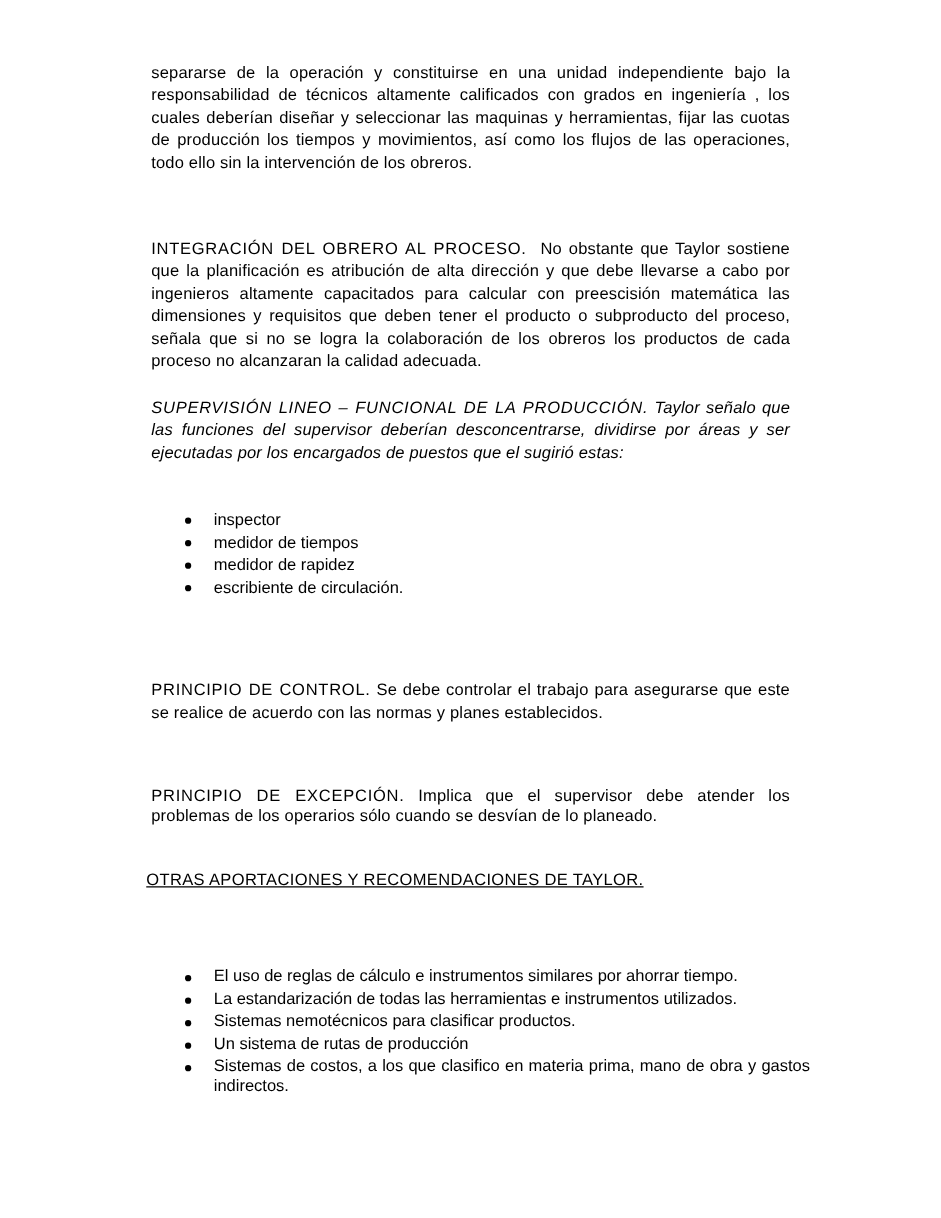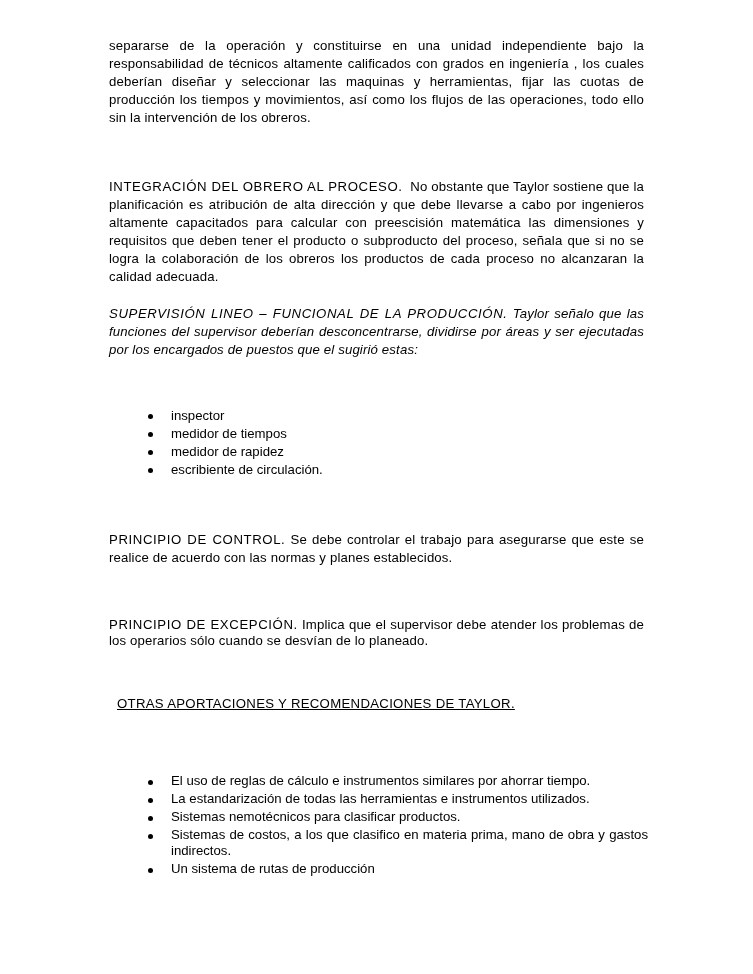"separarse de la operación y" .para { margin: 4px -> 16px }
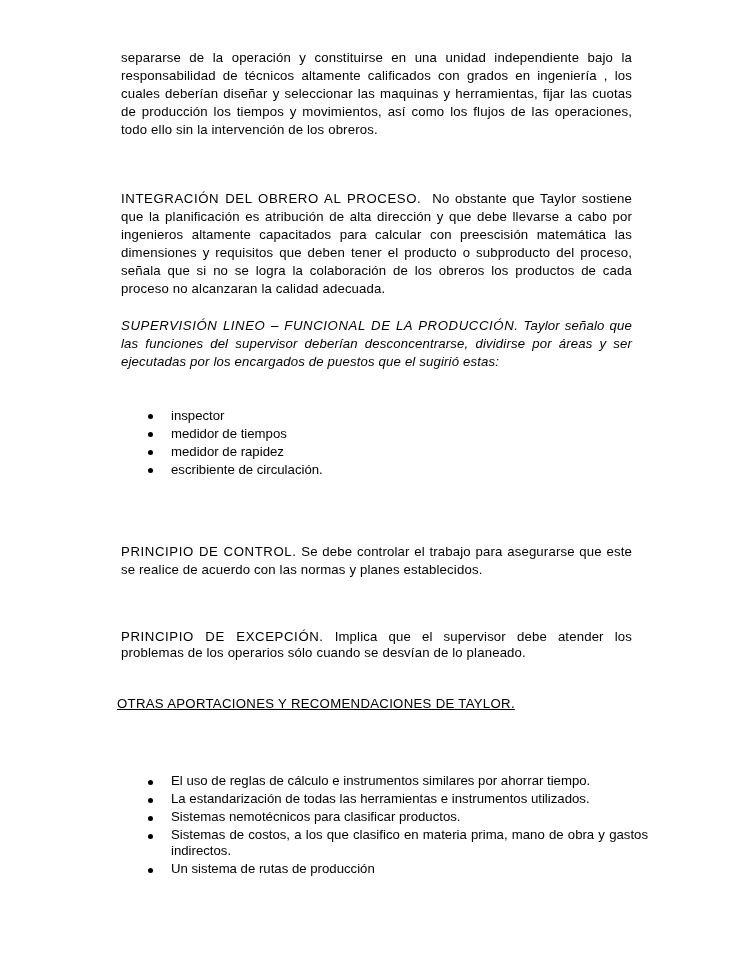"Sistemas de costos, a los" li { order: before "Un sistema de rutas de" -> after "Un sistema de rutas de" }
